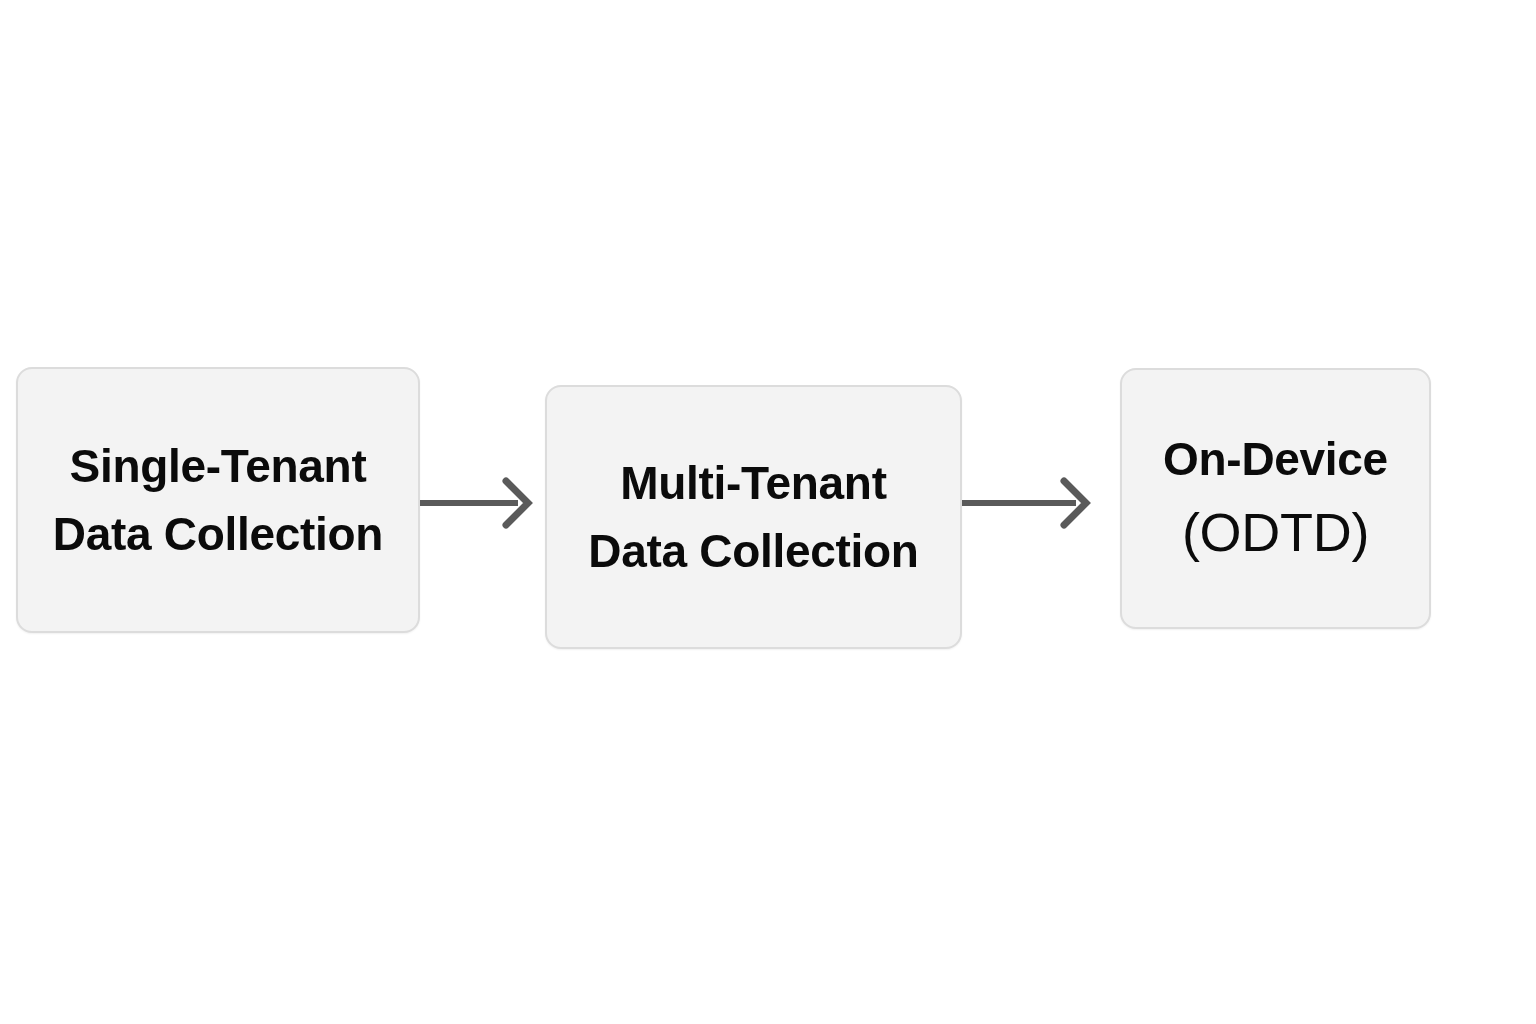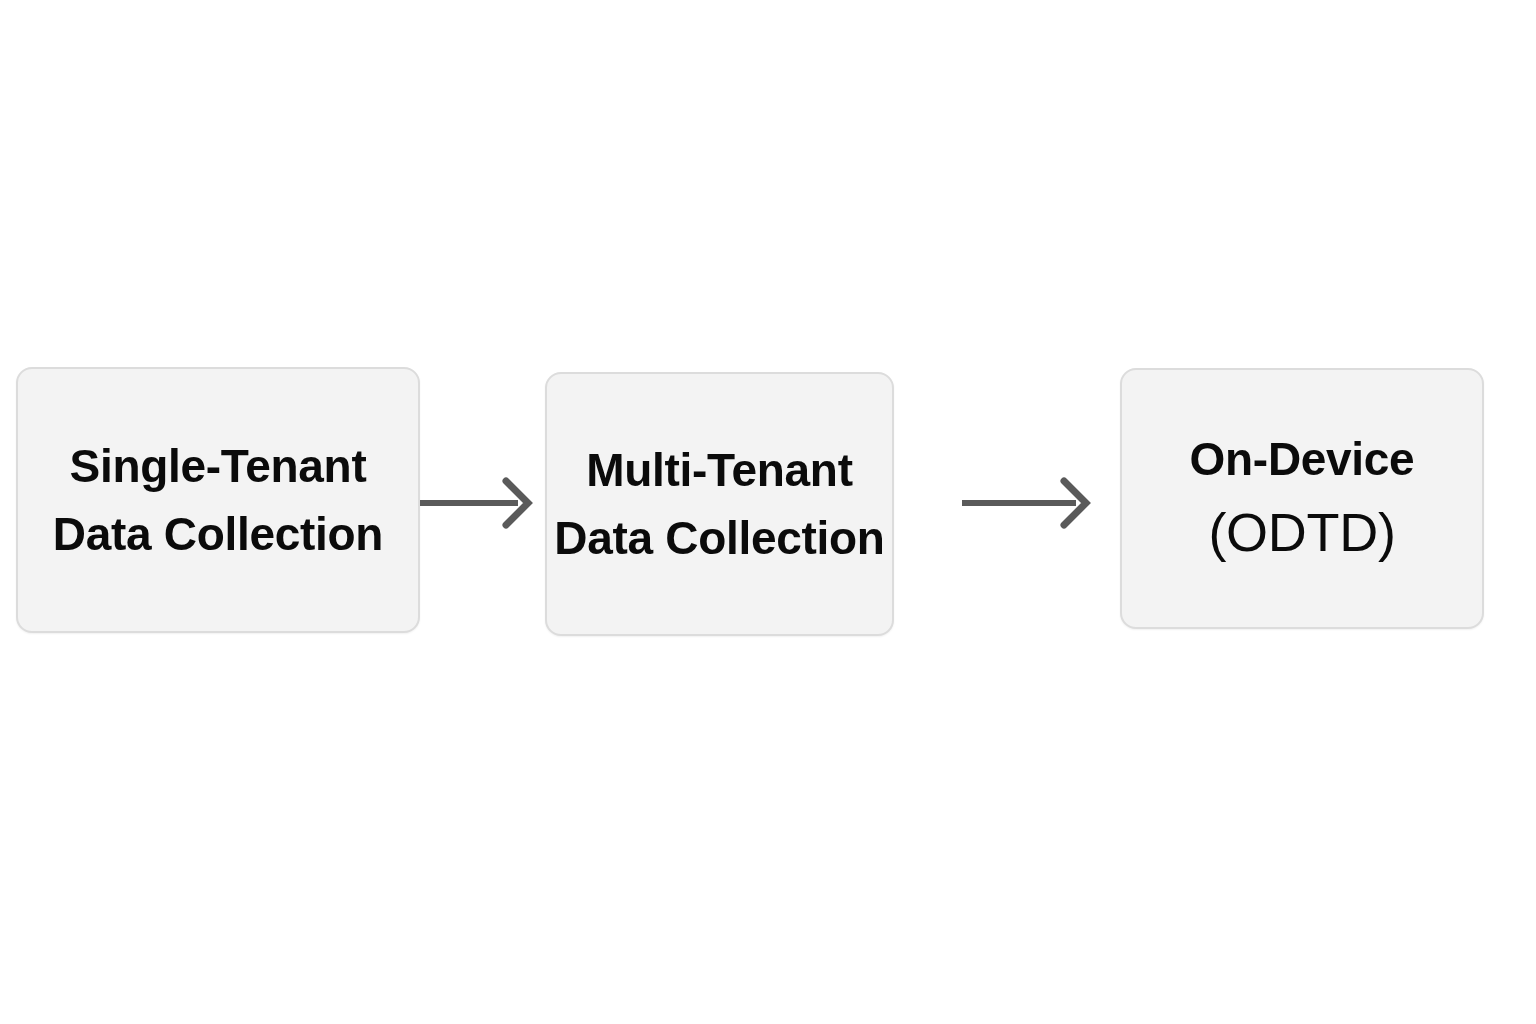"Multi-Tenant" #node-multi-tenant { top: 5px -> 18px; width: 349px -> 417px }
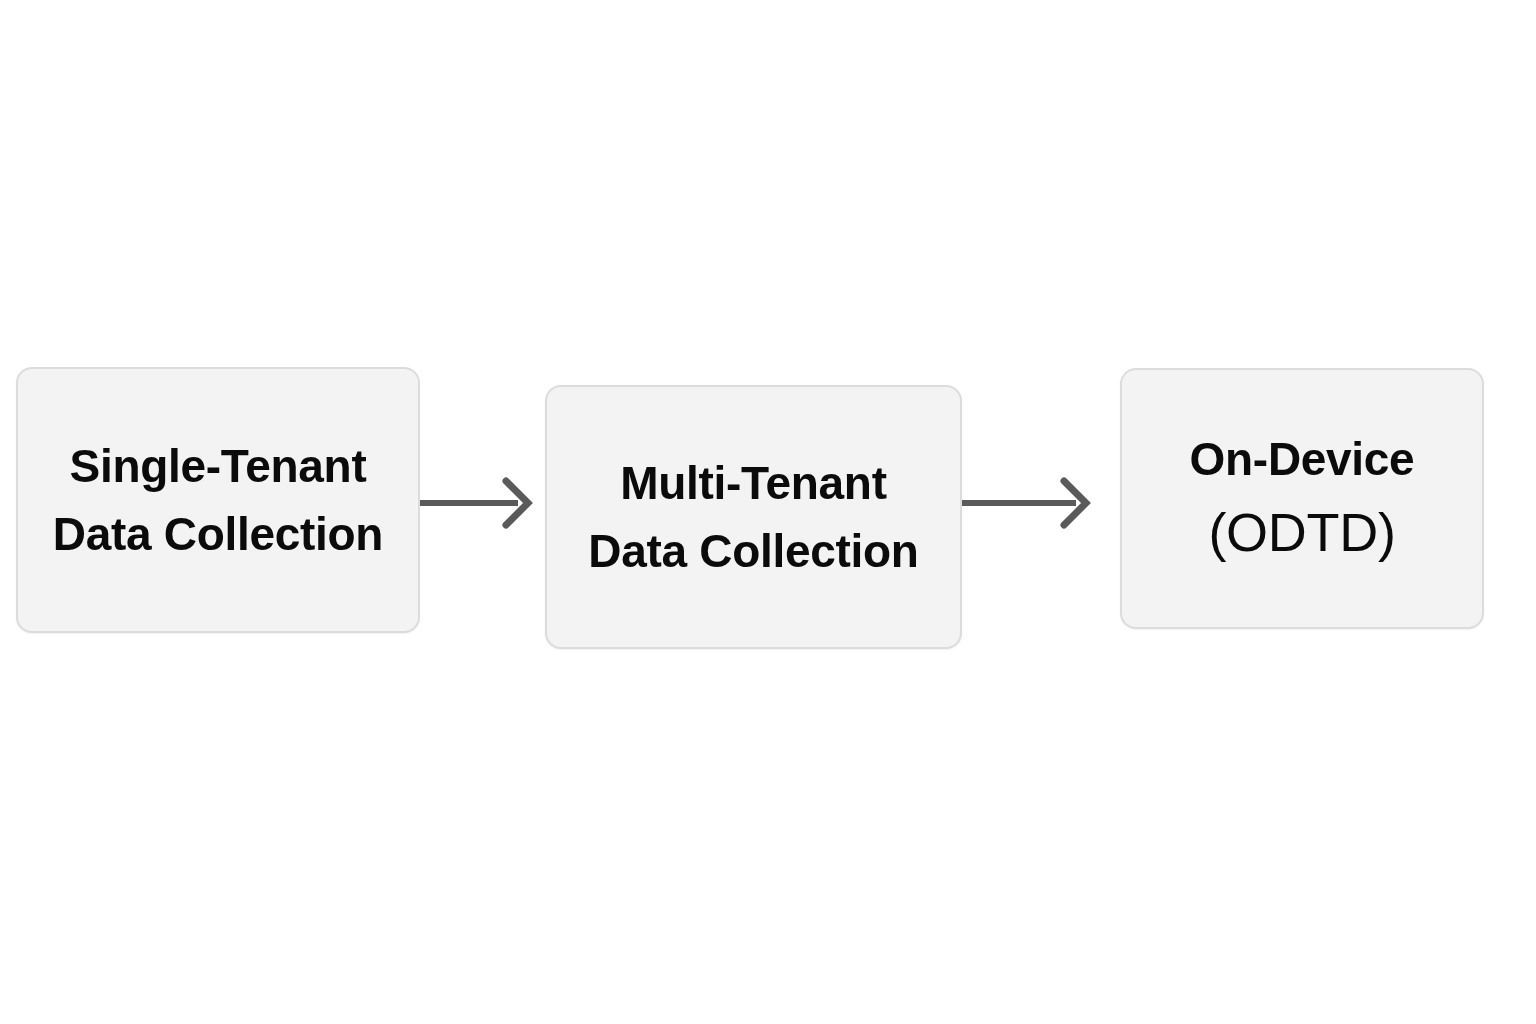"On-Device" #node-on-device { width: 364px -> 311px }
